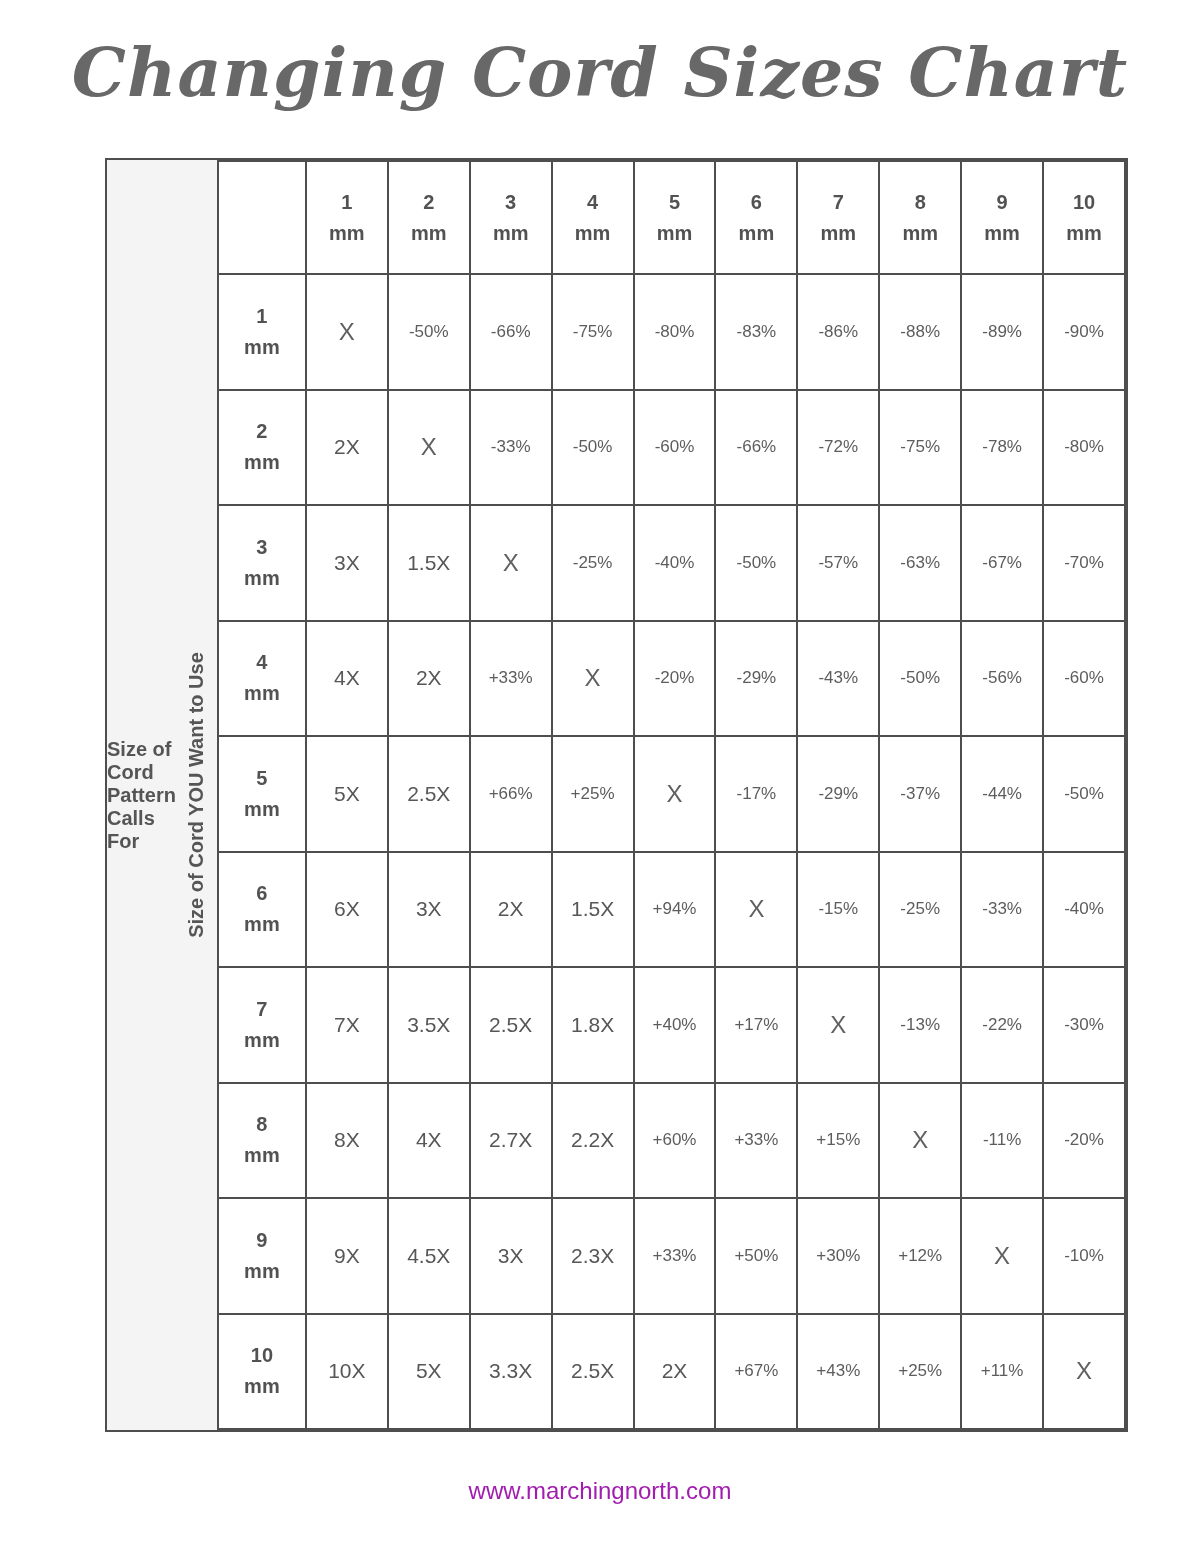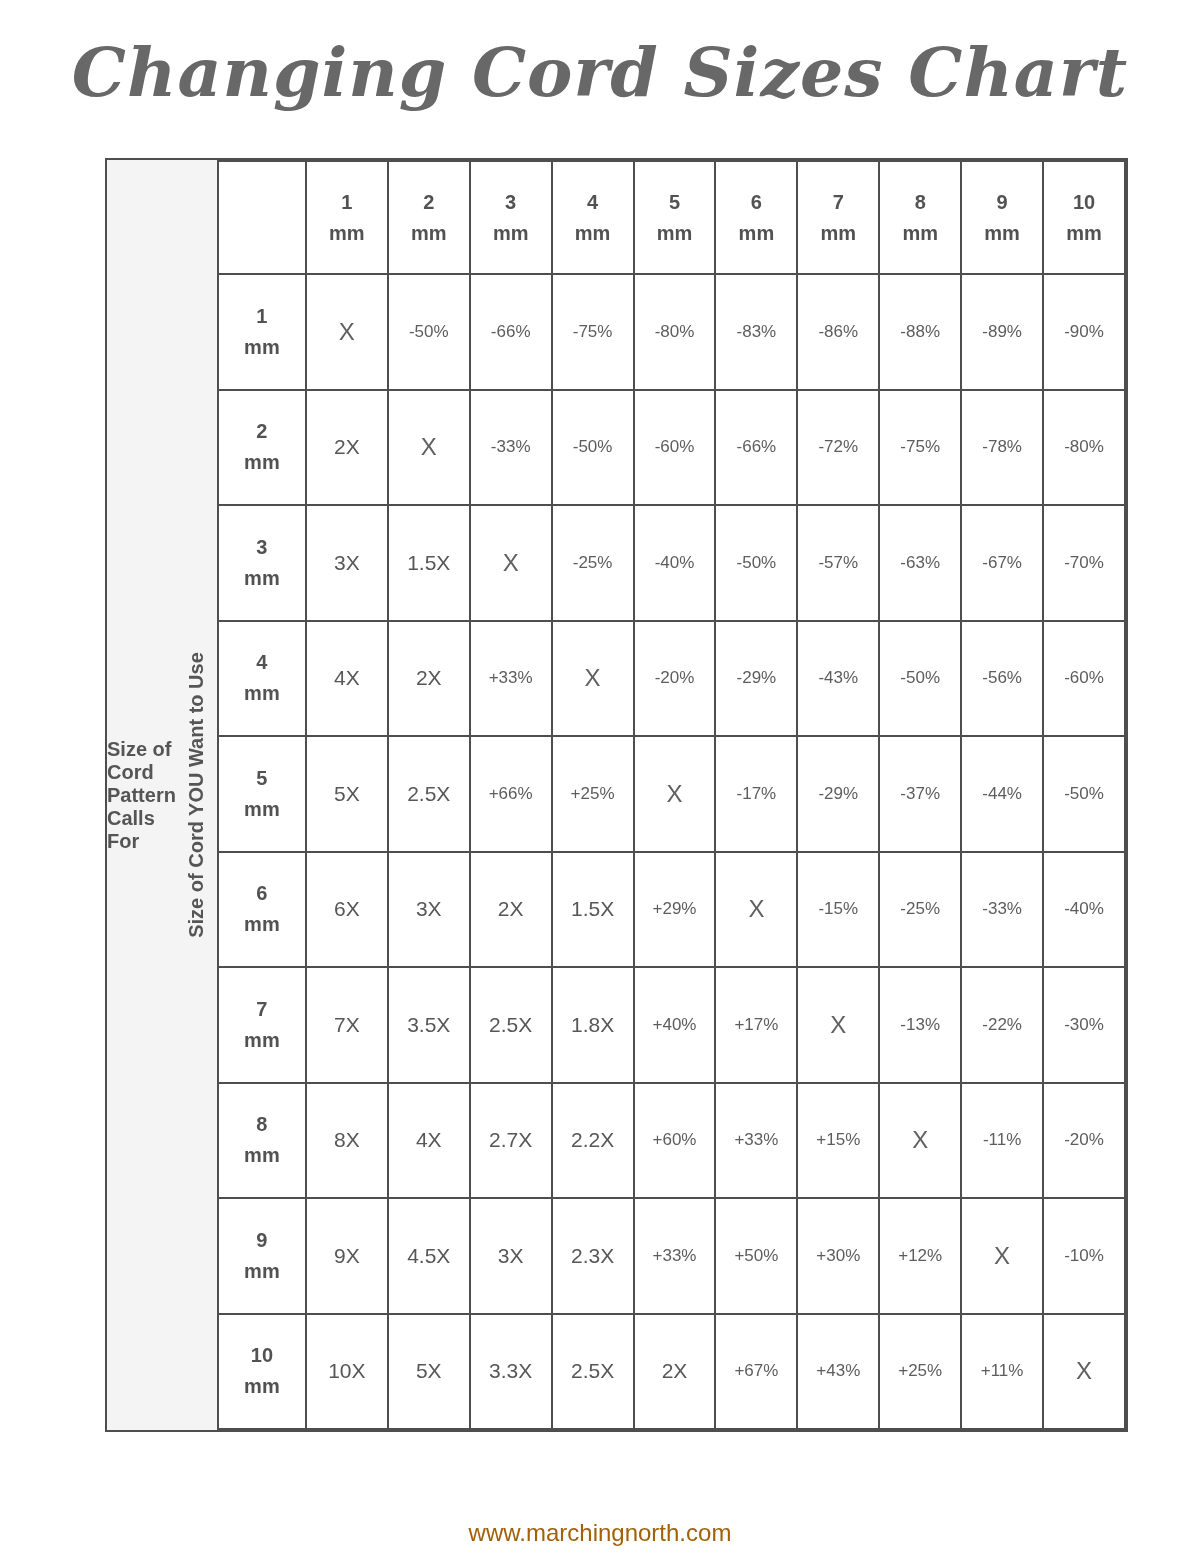"+29%" td.val-pct { text: +29% -> +94% }
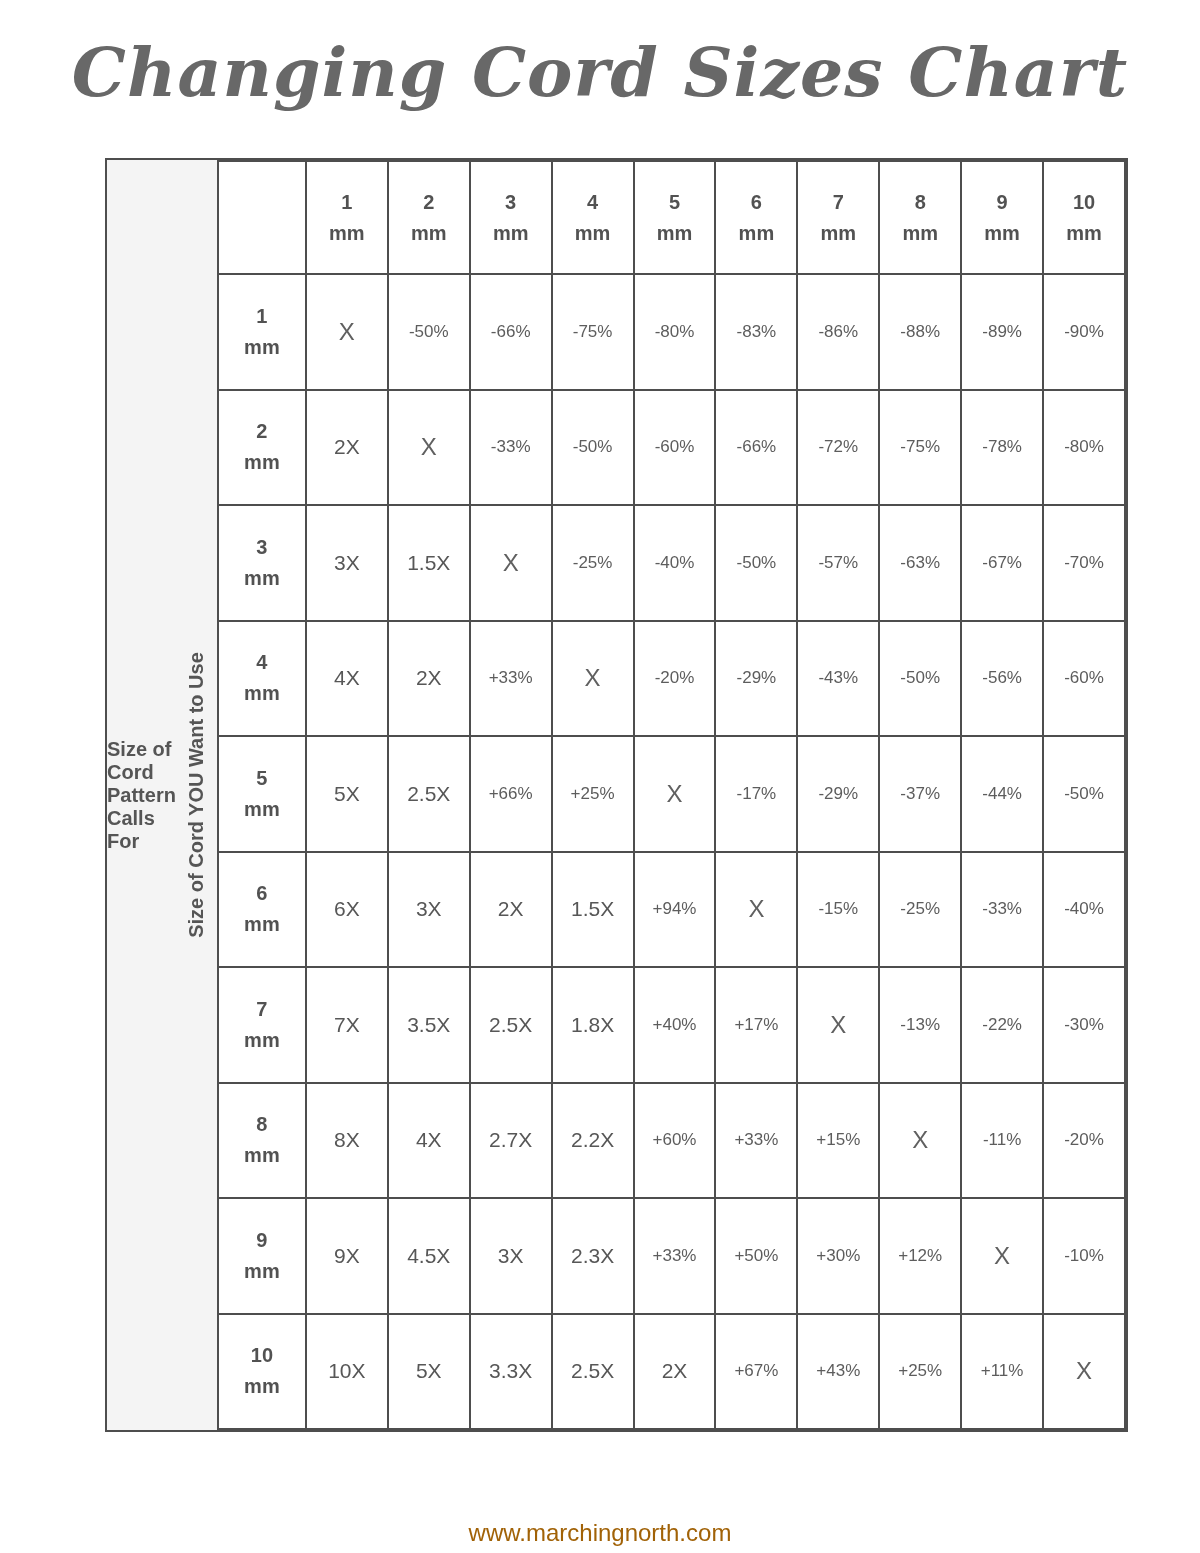"www.marchingnorth.com" .footer { color: #a16207 -> #a21caf; top: 1519px -> 1477px }
